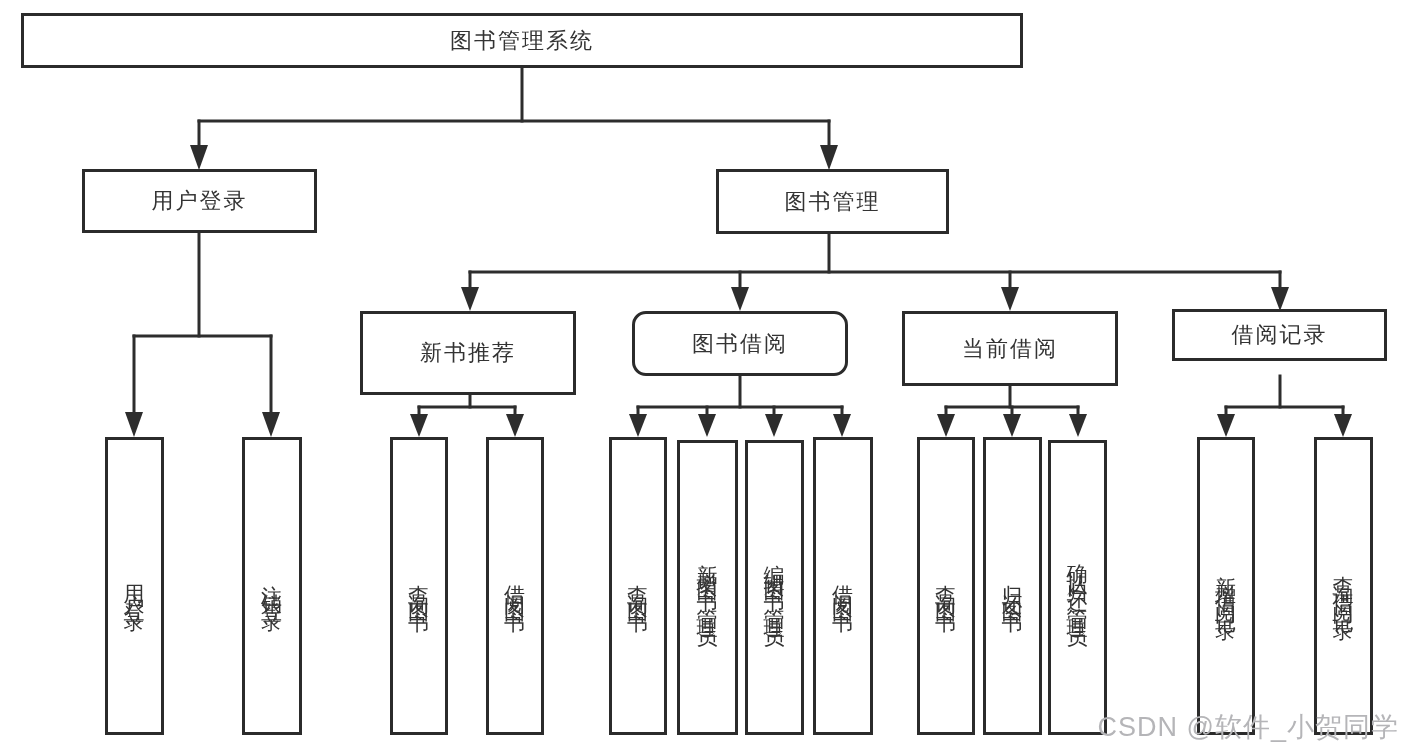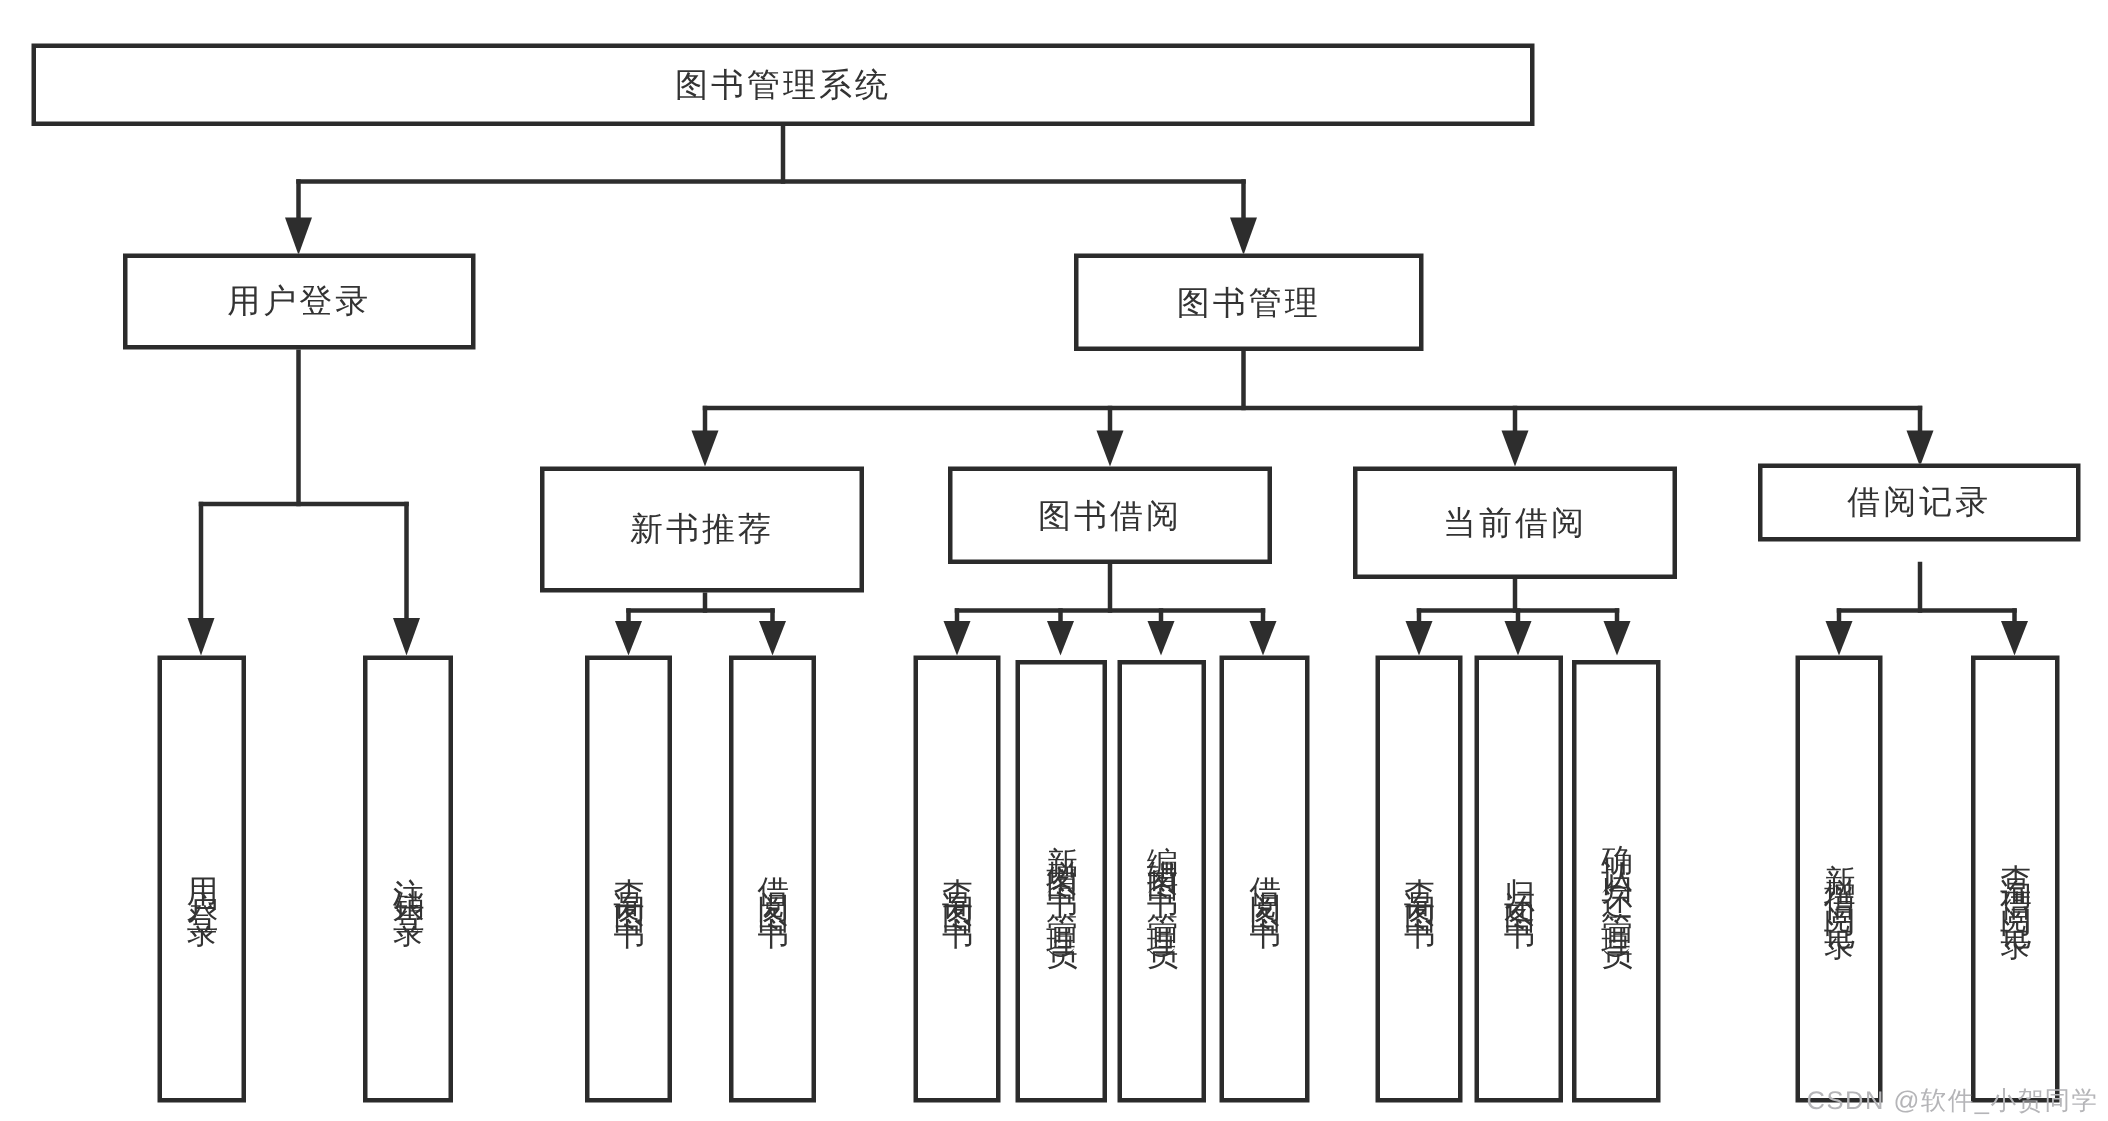"图书管理系统" div.hbox { margin-top: 16px -> none }
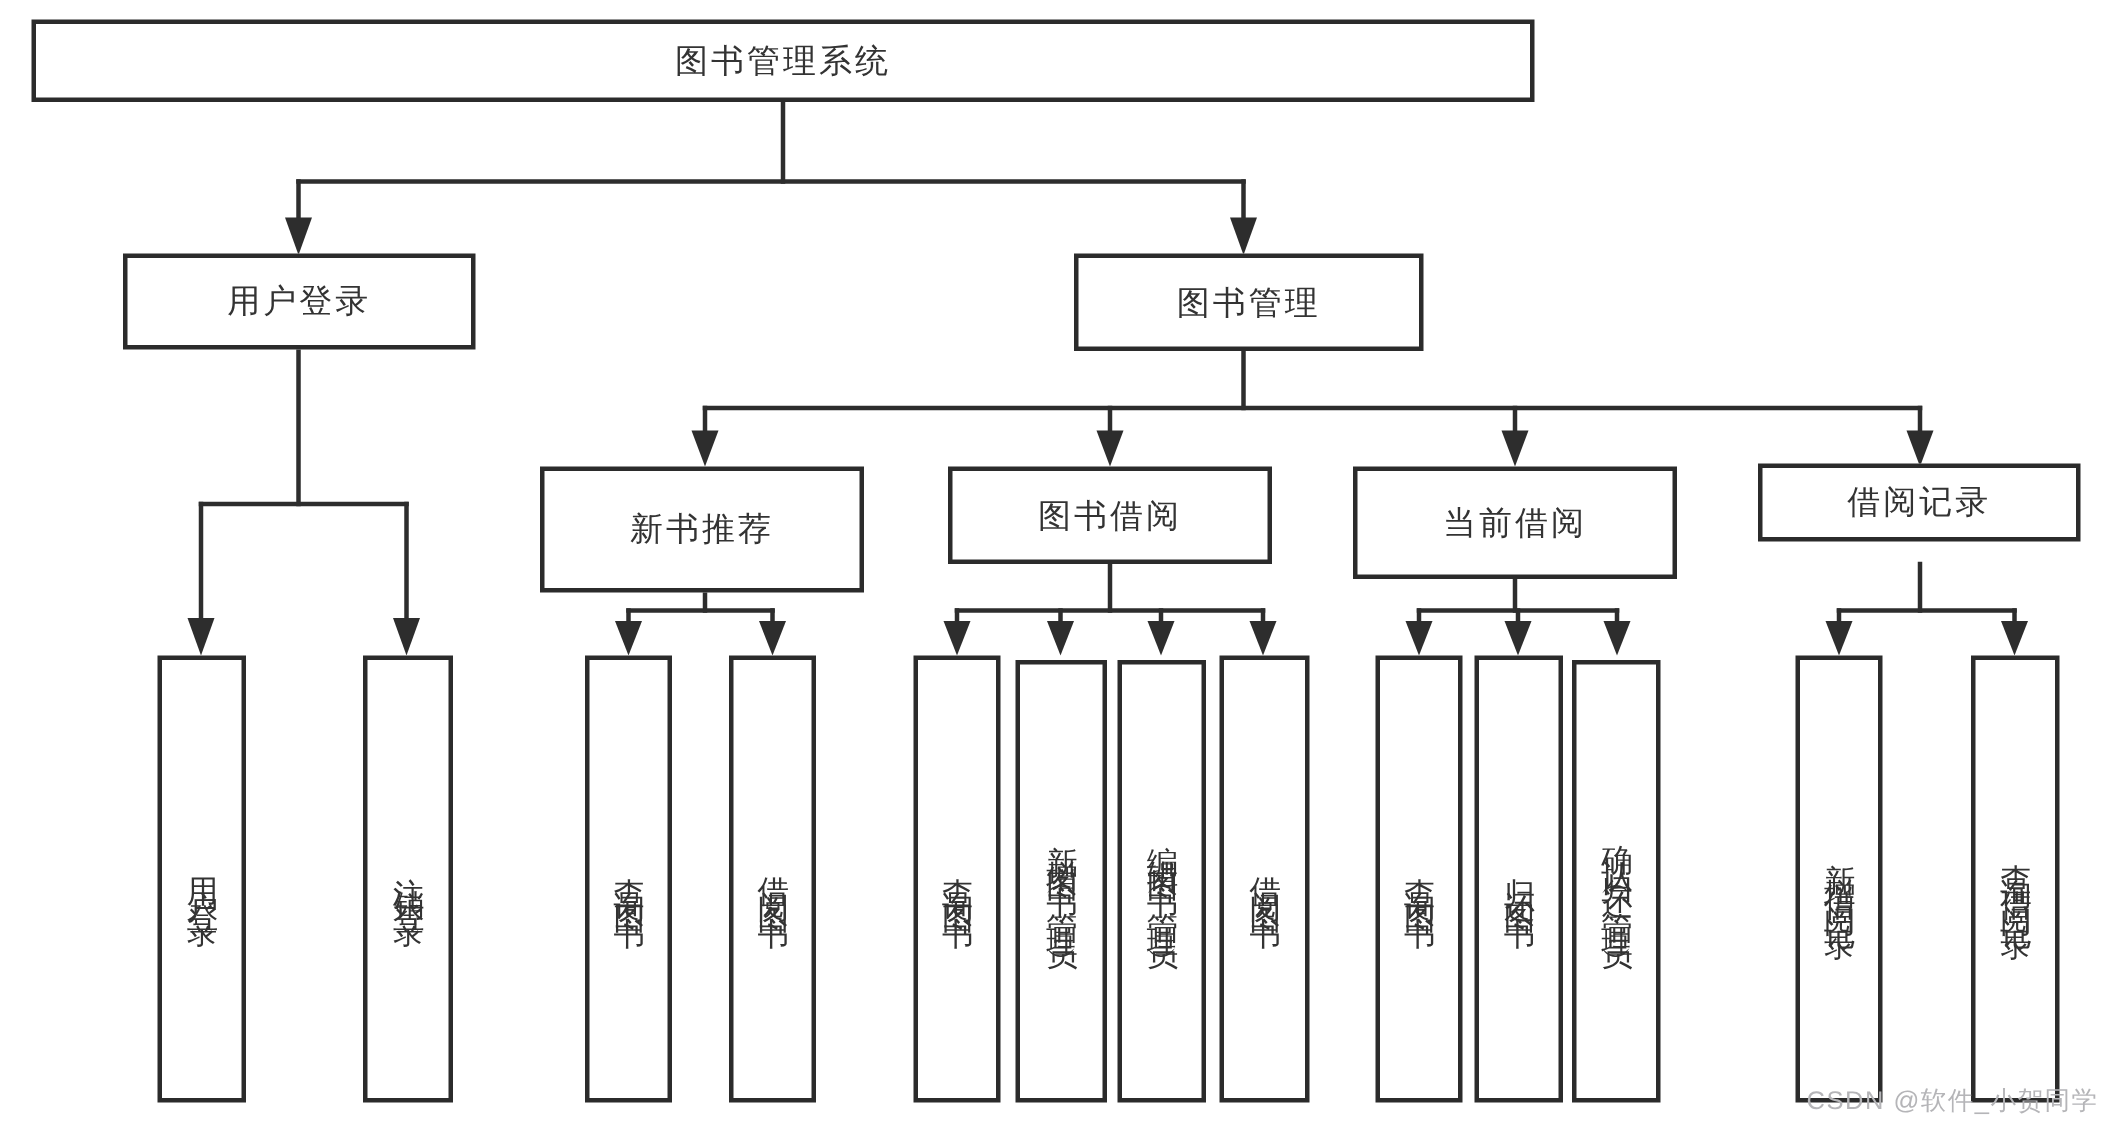"图书借阅" div.hbox { border-radius: none -> 14px }
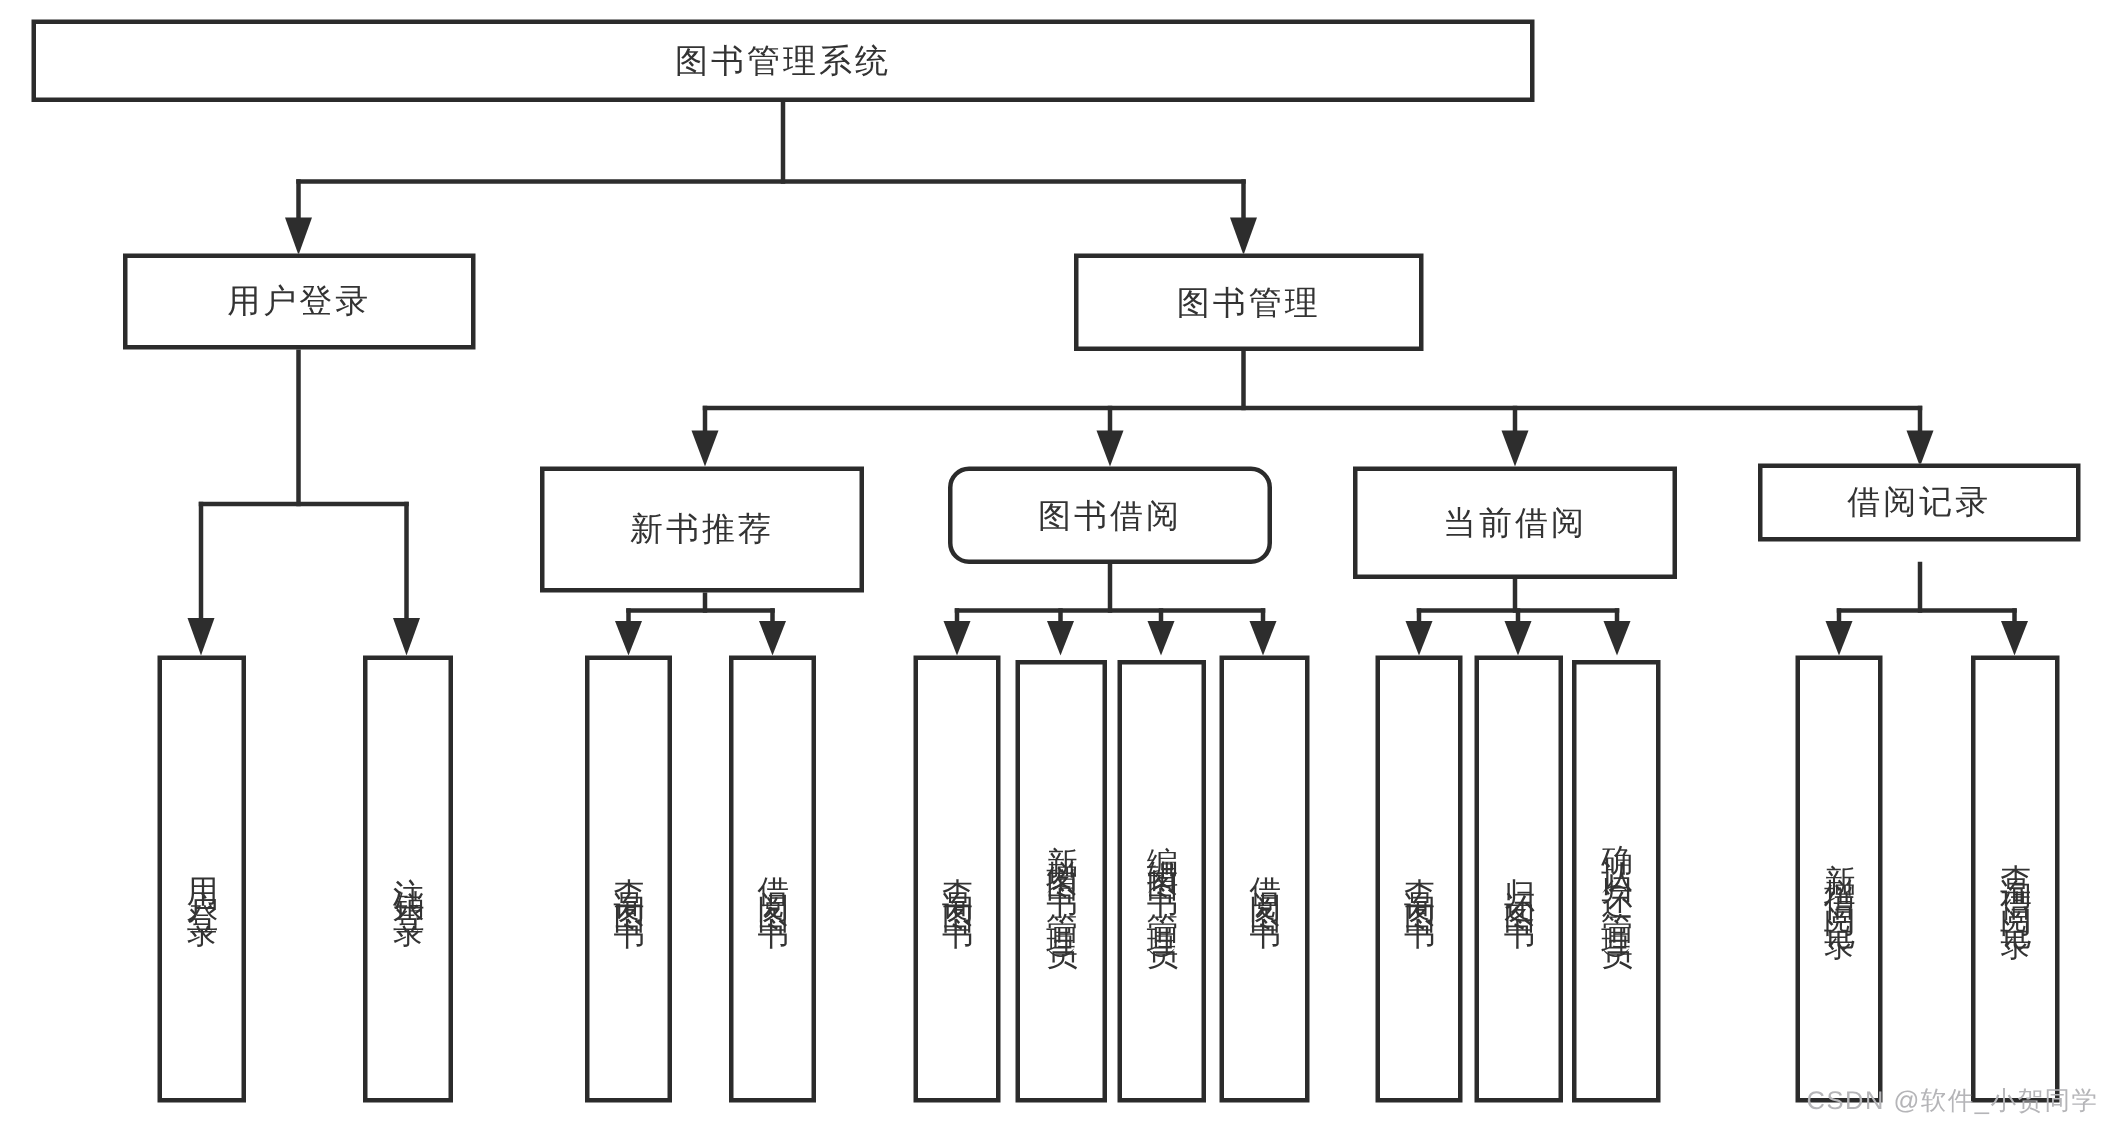"CSDN @软件_小贺同学" .watermark { font-size: 17px -> 27px }
